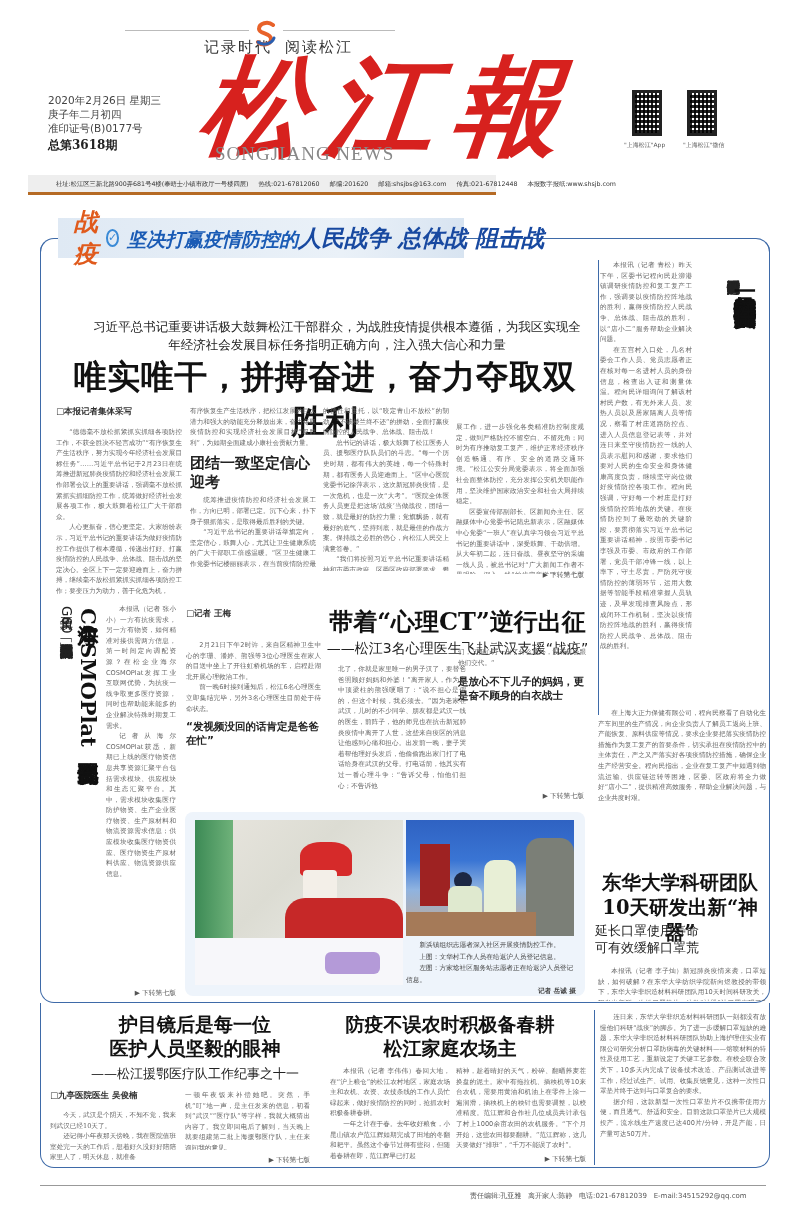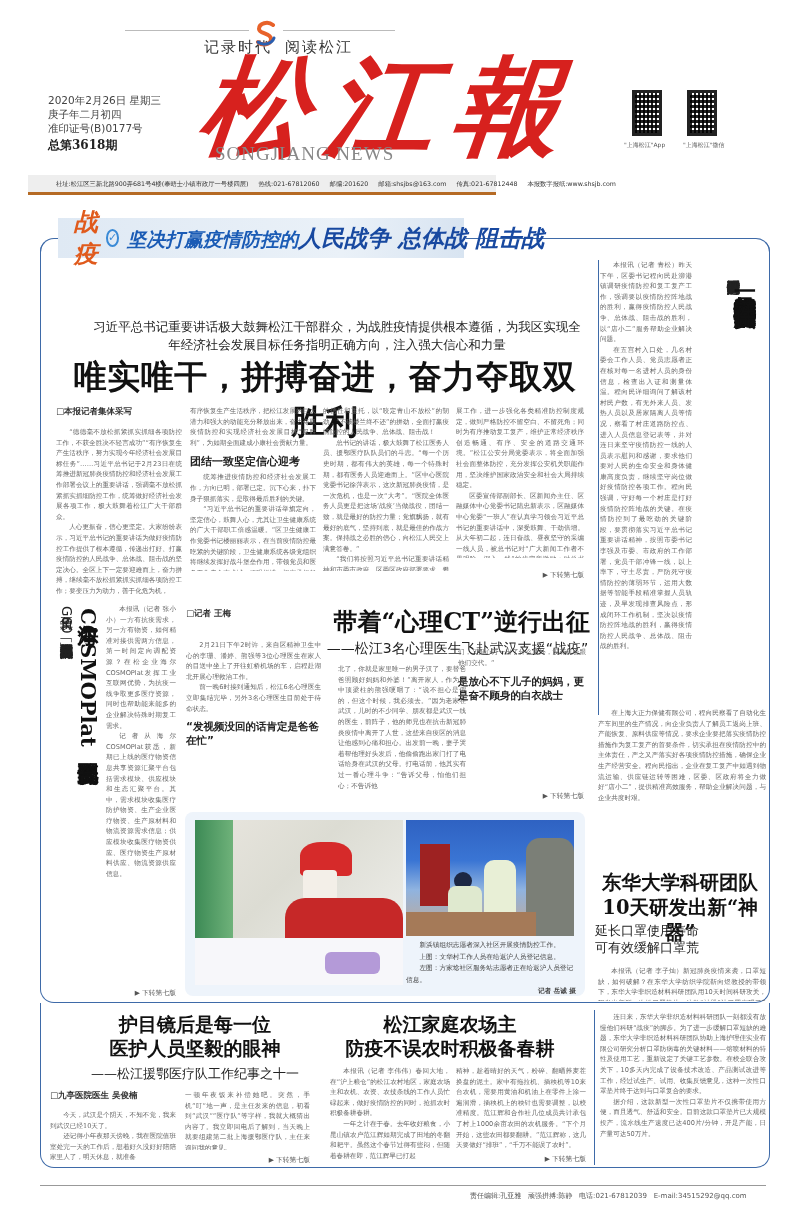"展工作，进一步强化各类精准防控制度规定，做到严格防控不留空白、不留死角；同时为有" div.abs { top: 406px -> 422px }
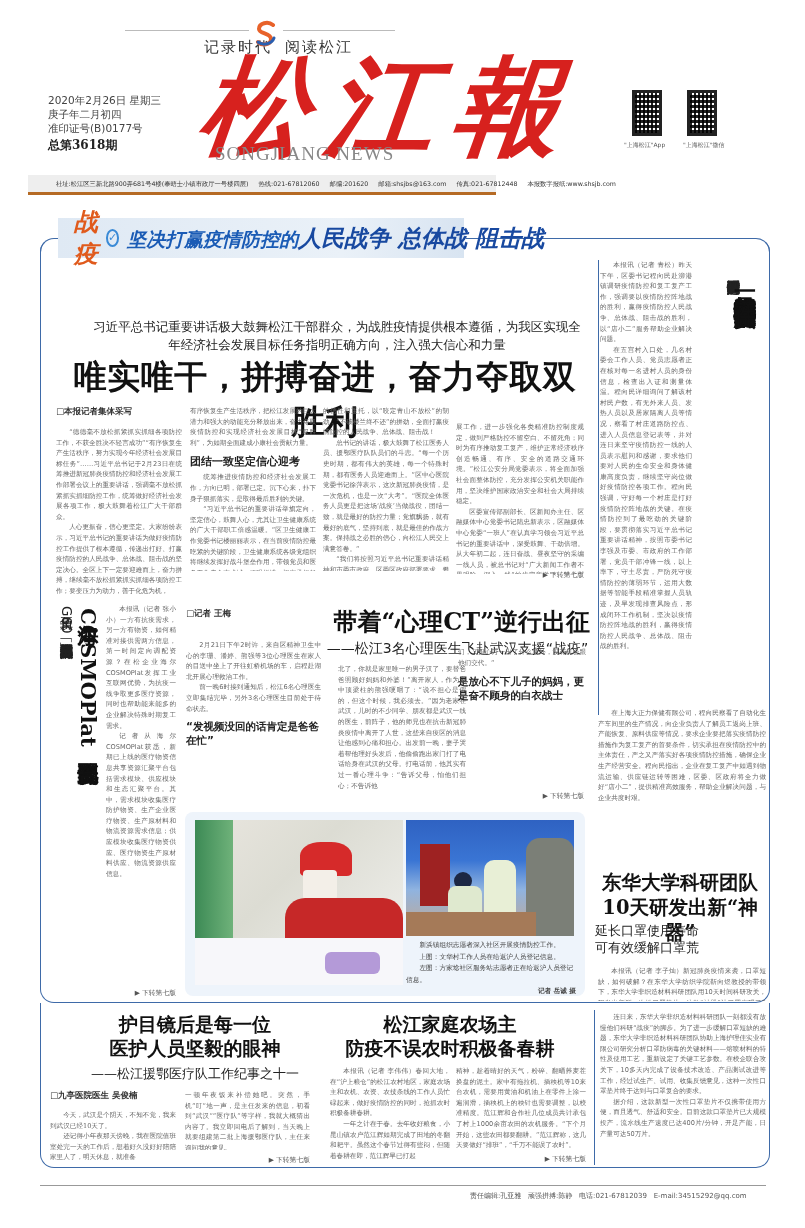"团结一致坚定信心迎考" div { font-size: 11px -> 15px }
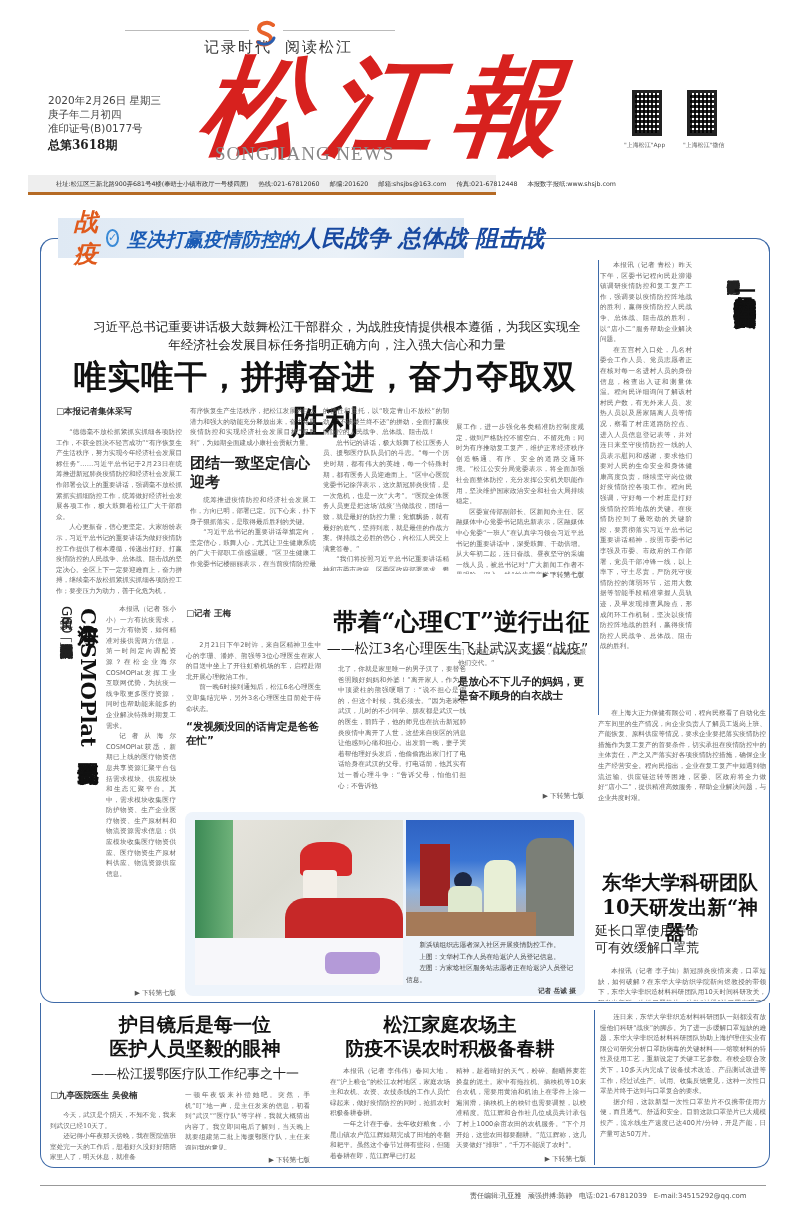"带着“心理CT”逆行出征" .ct-title { text-align: right -> center }
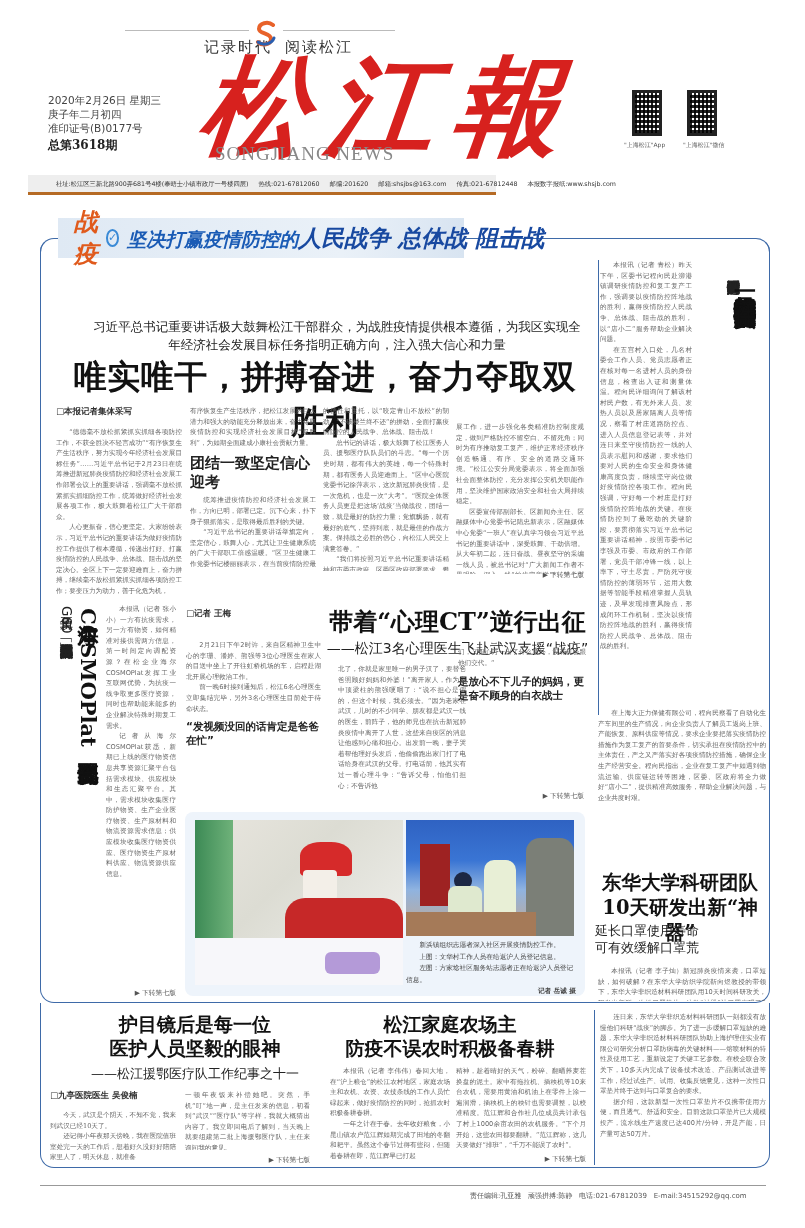"松江家庭农场主" div { order: before "防疫不误农时积极备春耕" -> after "防疫不误农时积极备春耕" }
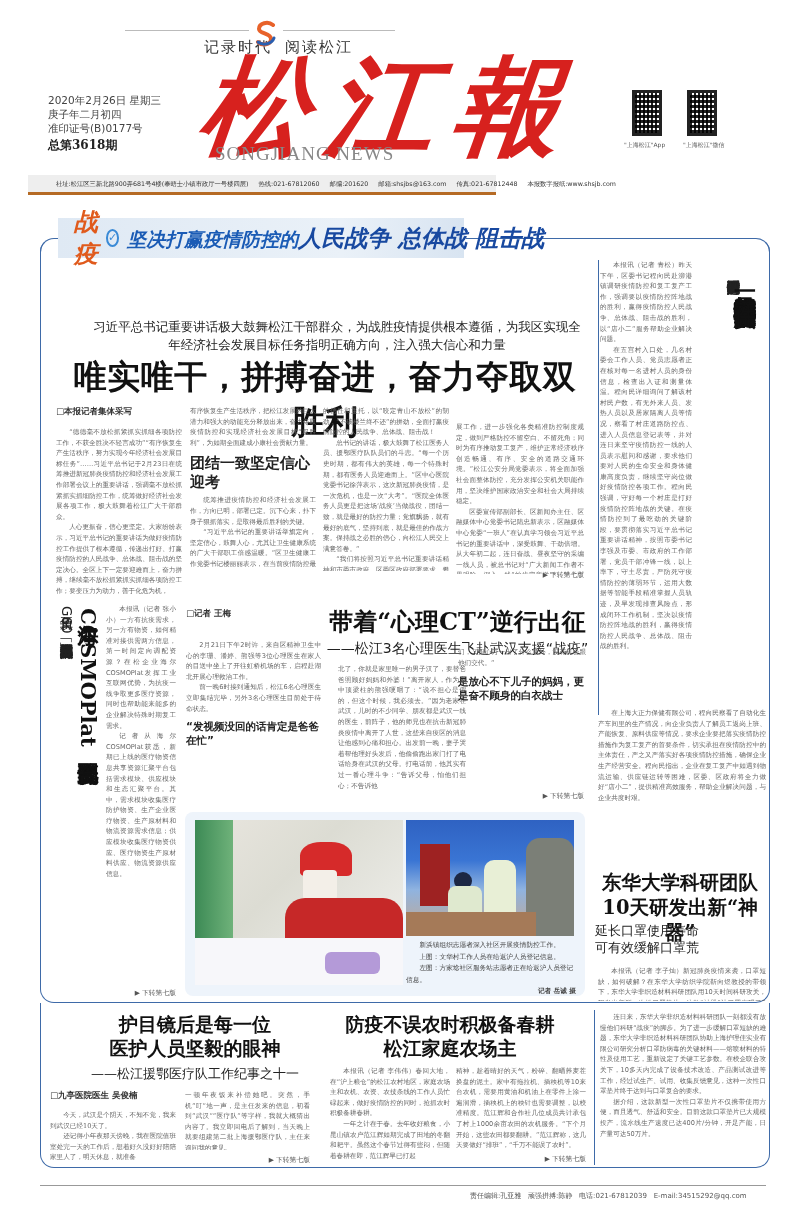"顽强拼搏:陈静" span { text: 顽强拼搏 -> 离开家人 }
